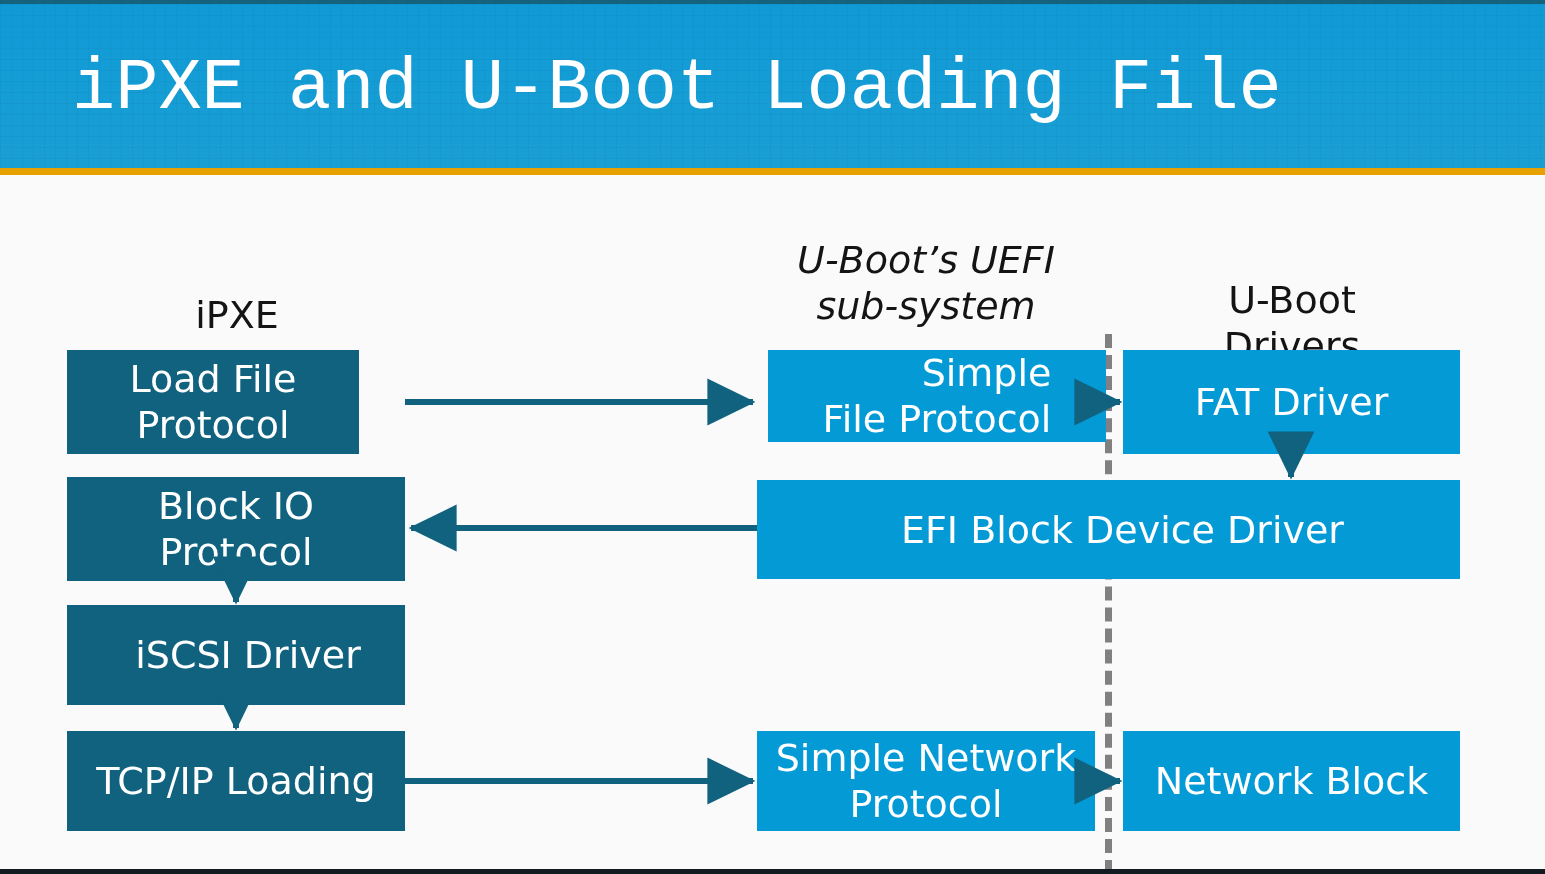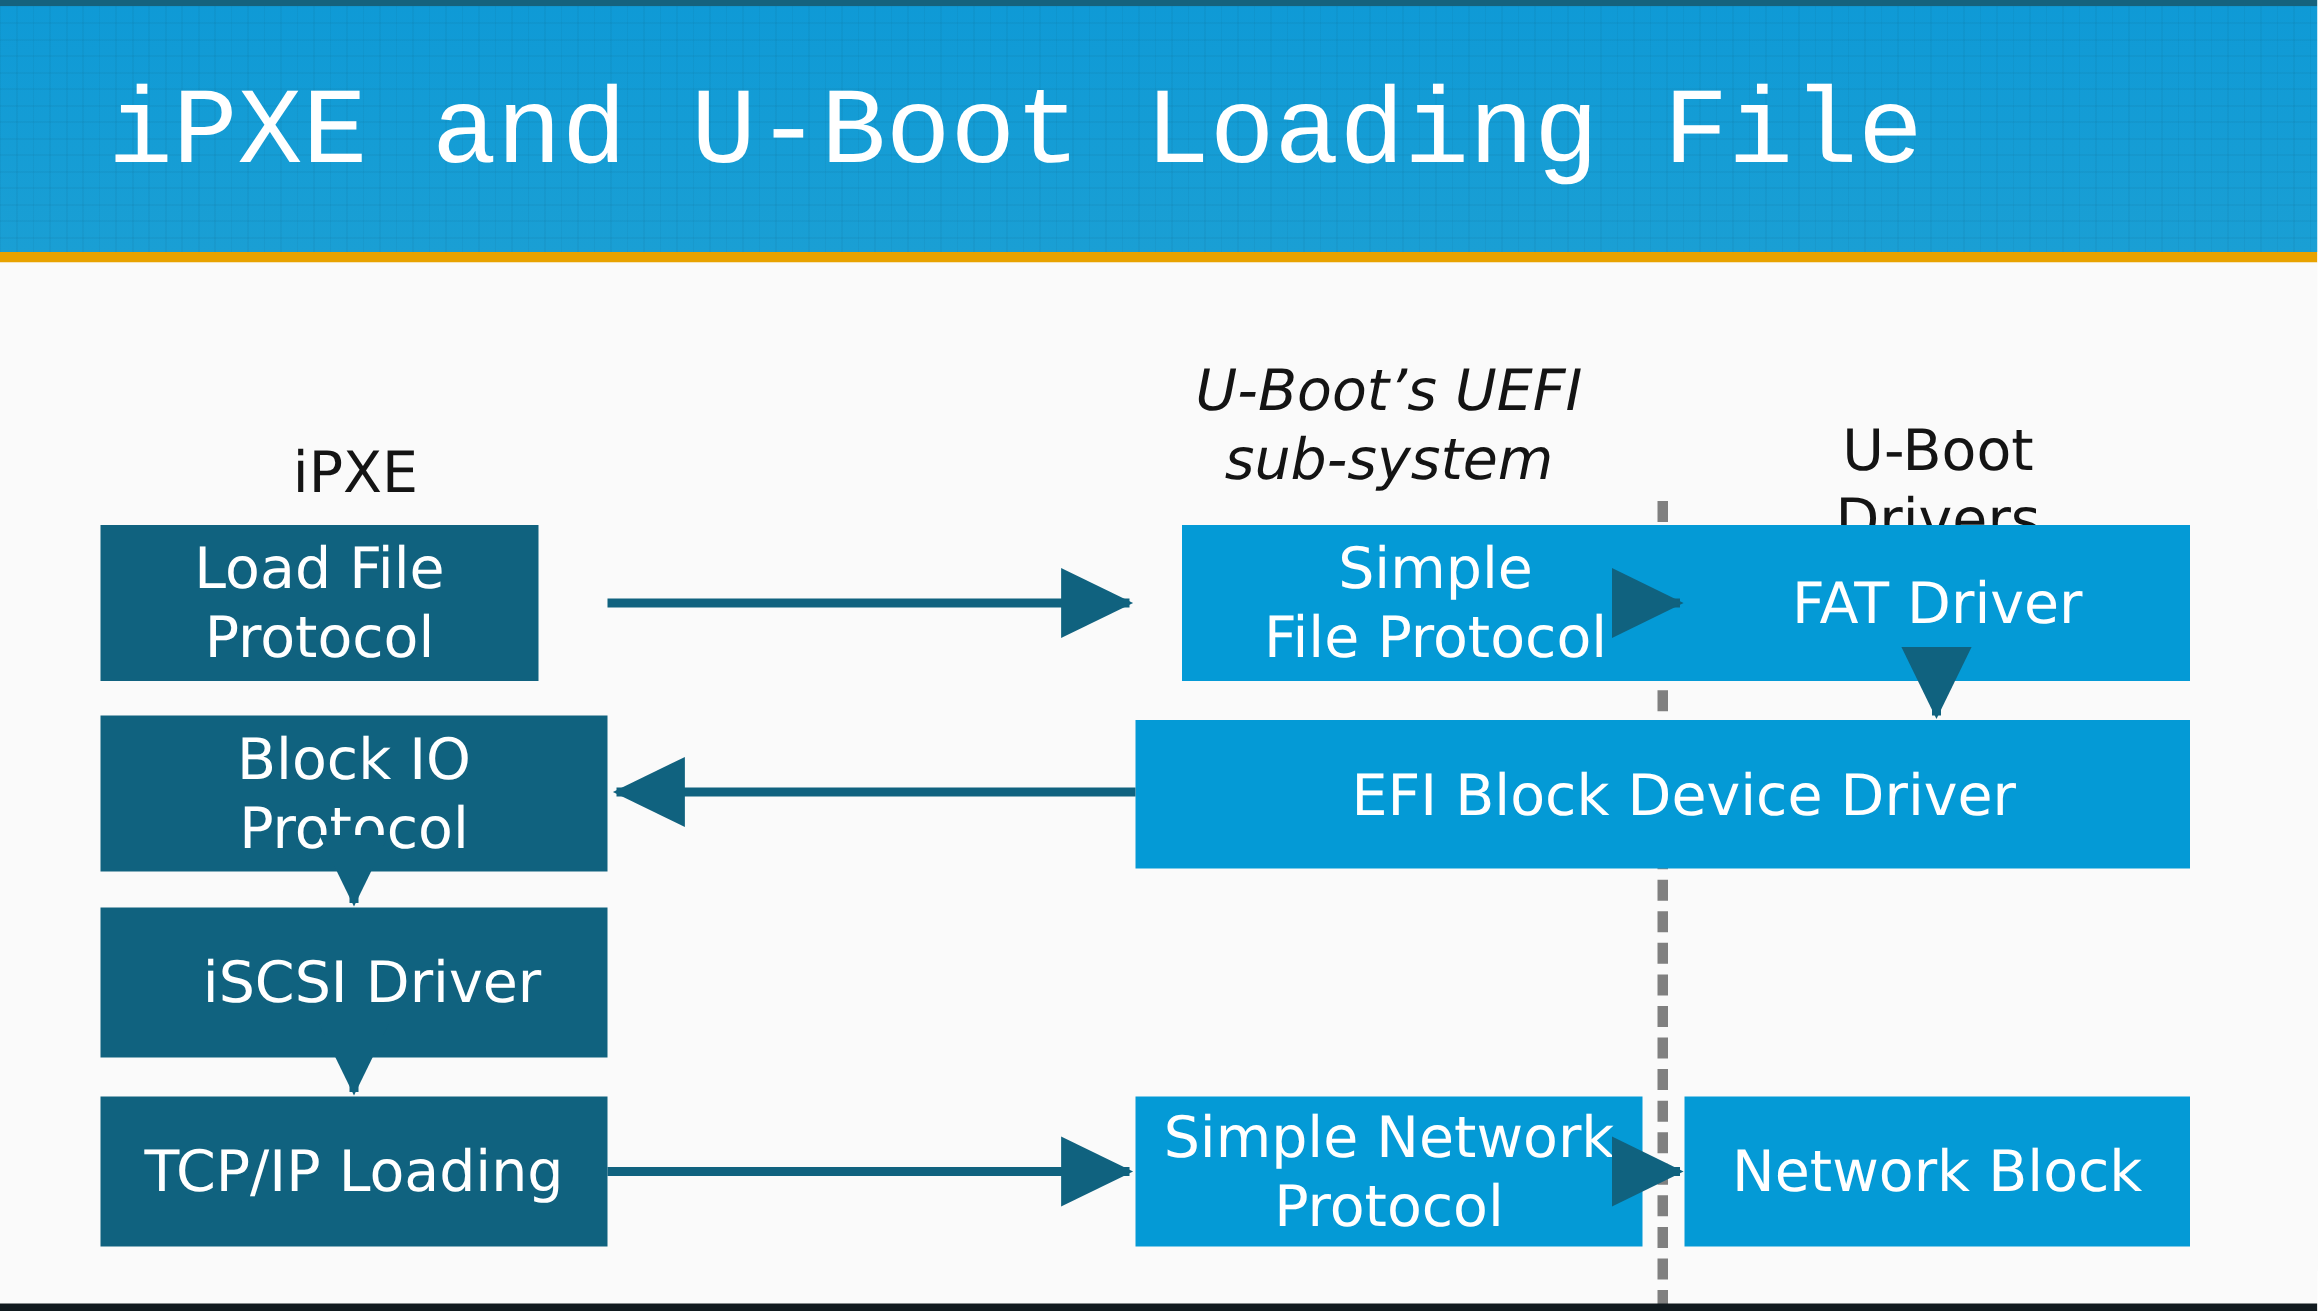"Simple" div.box { height: 104px -> 92px; left: 788px -> 768px; text-align: none -> right }
